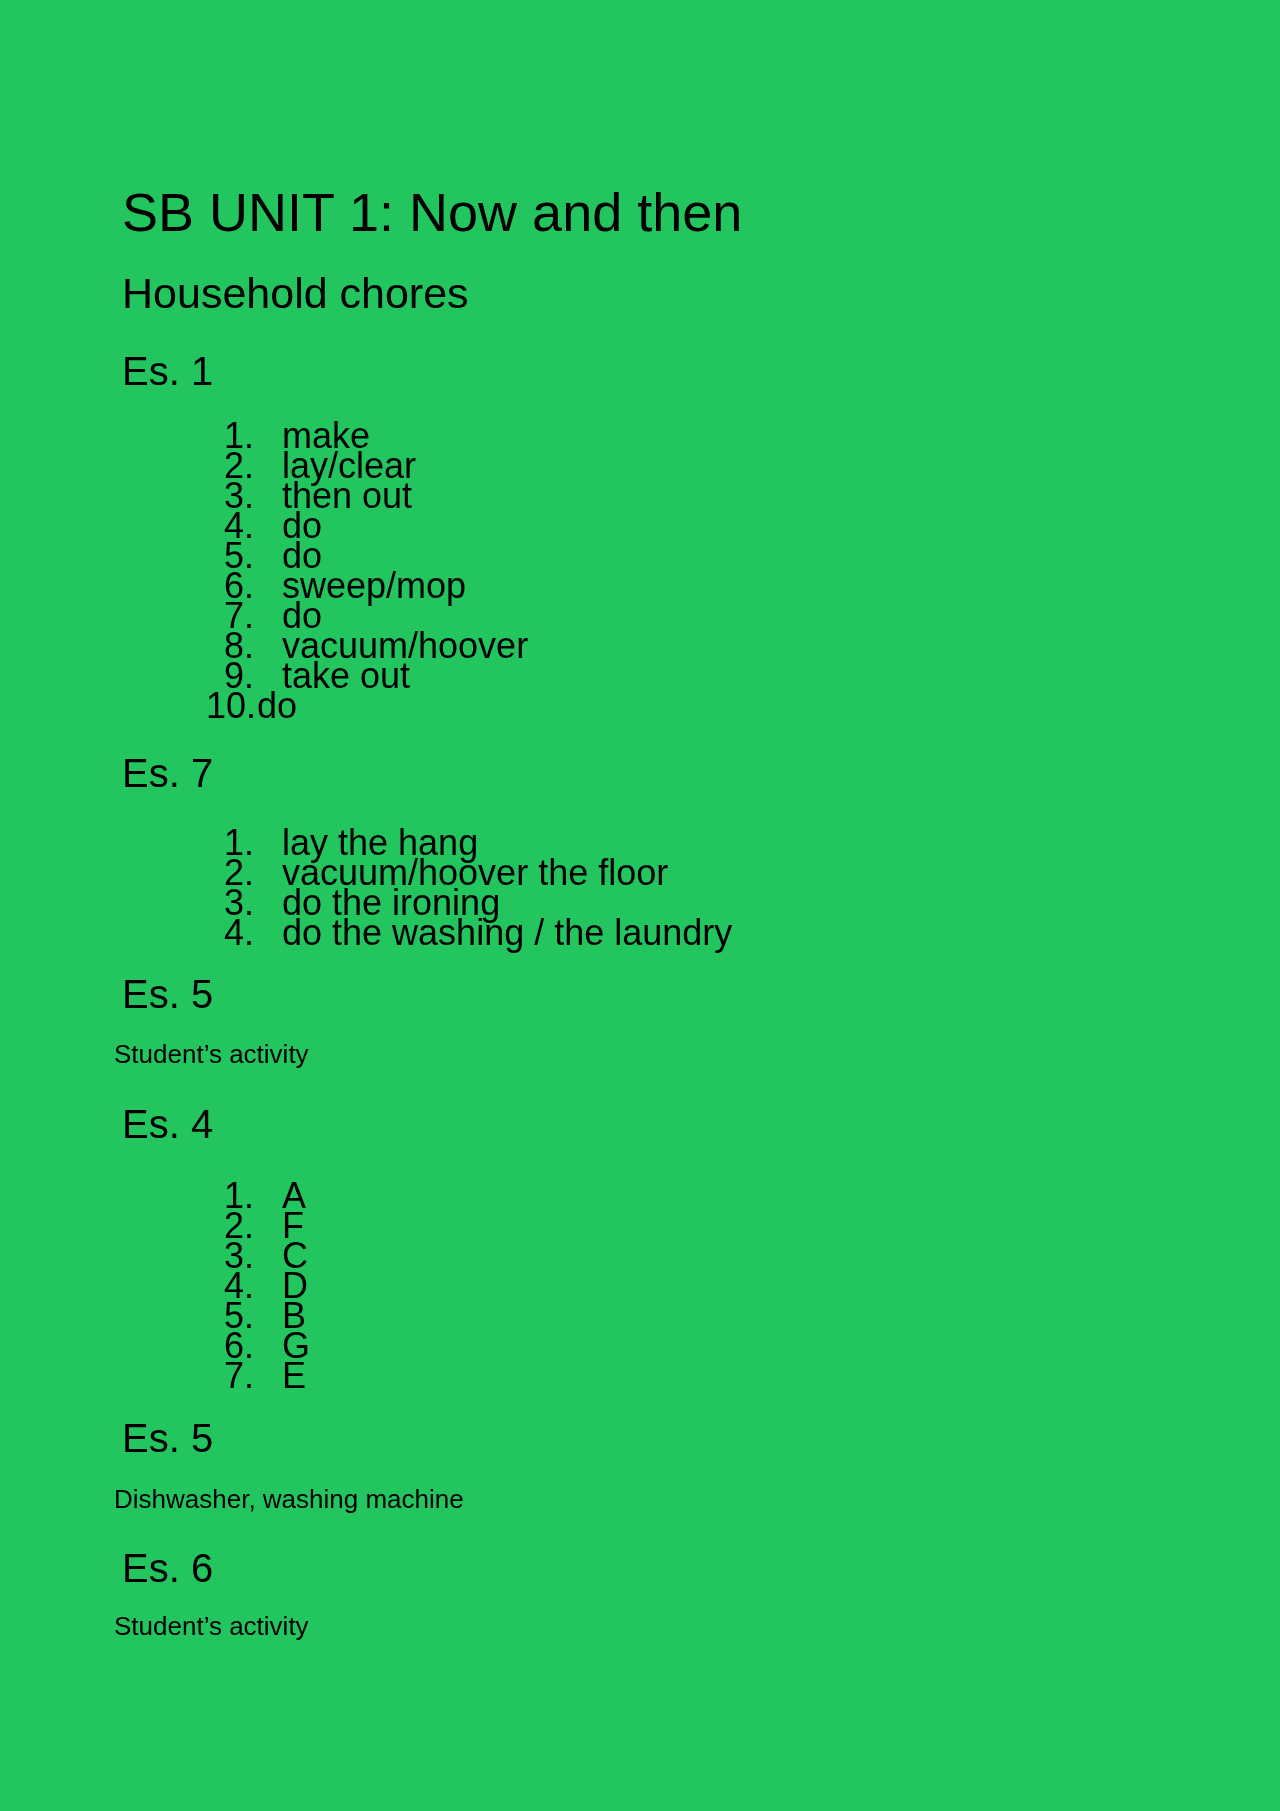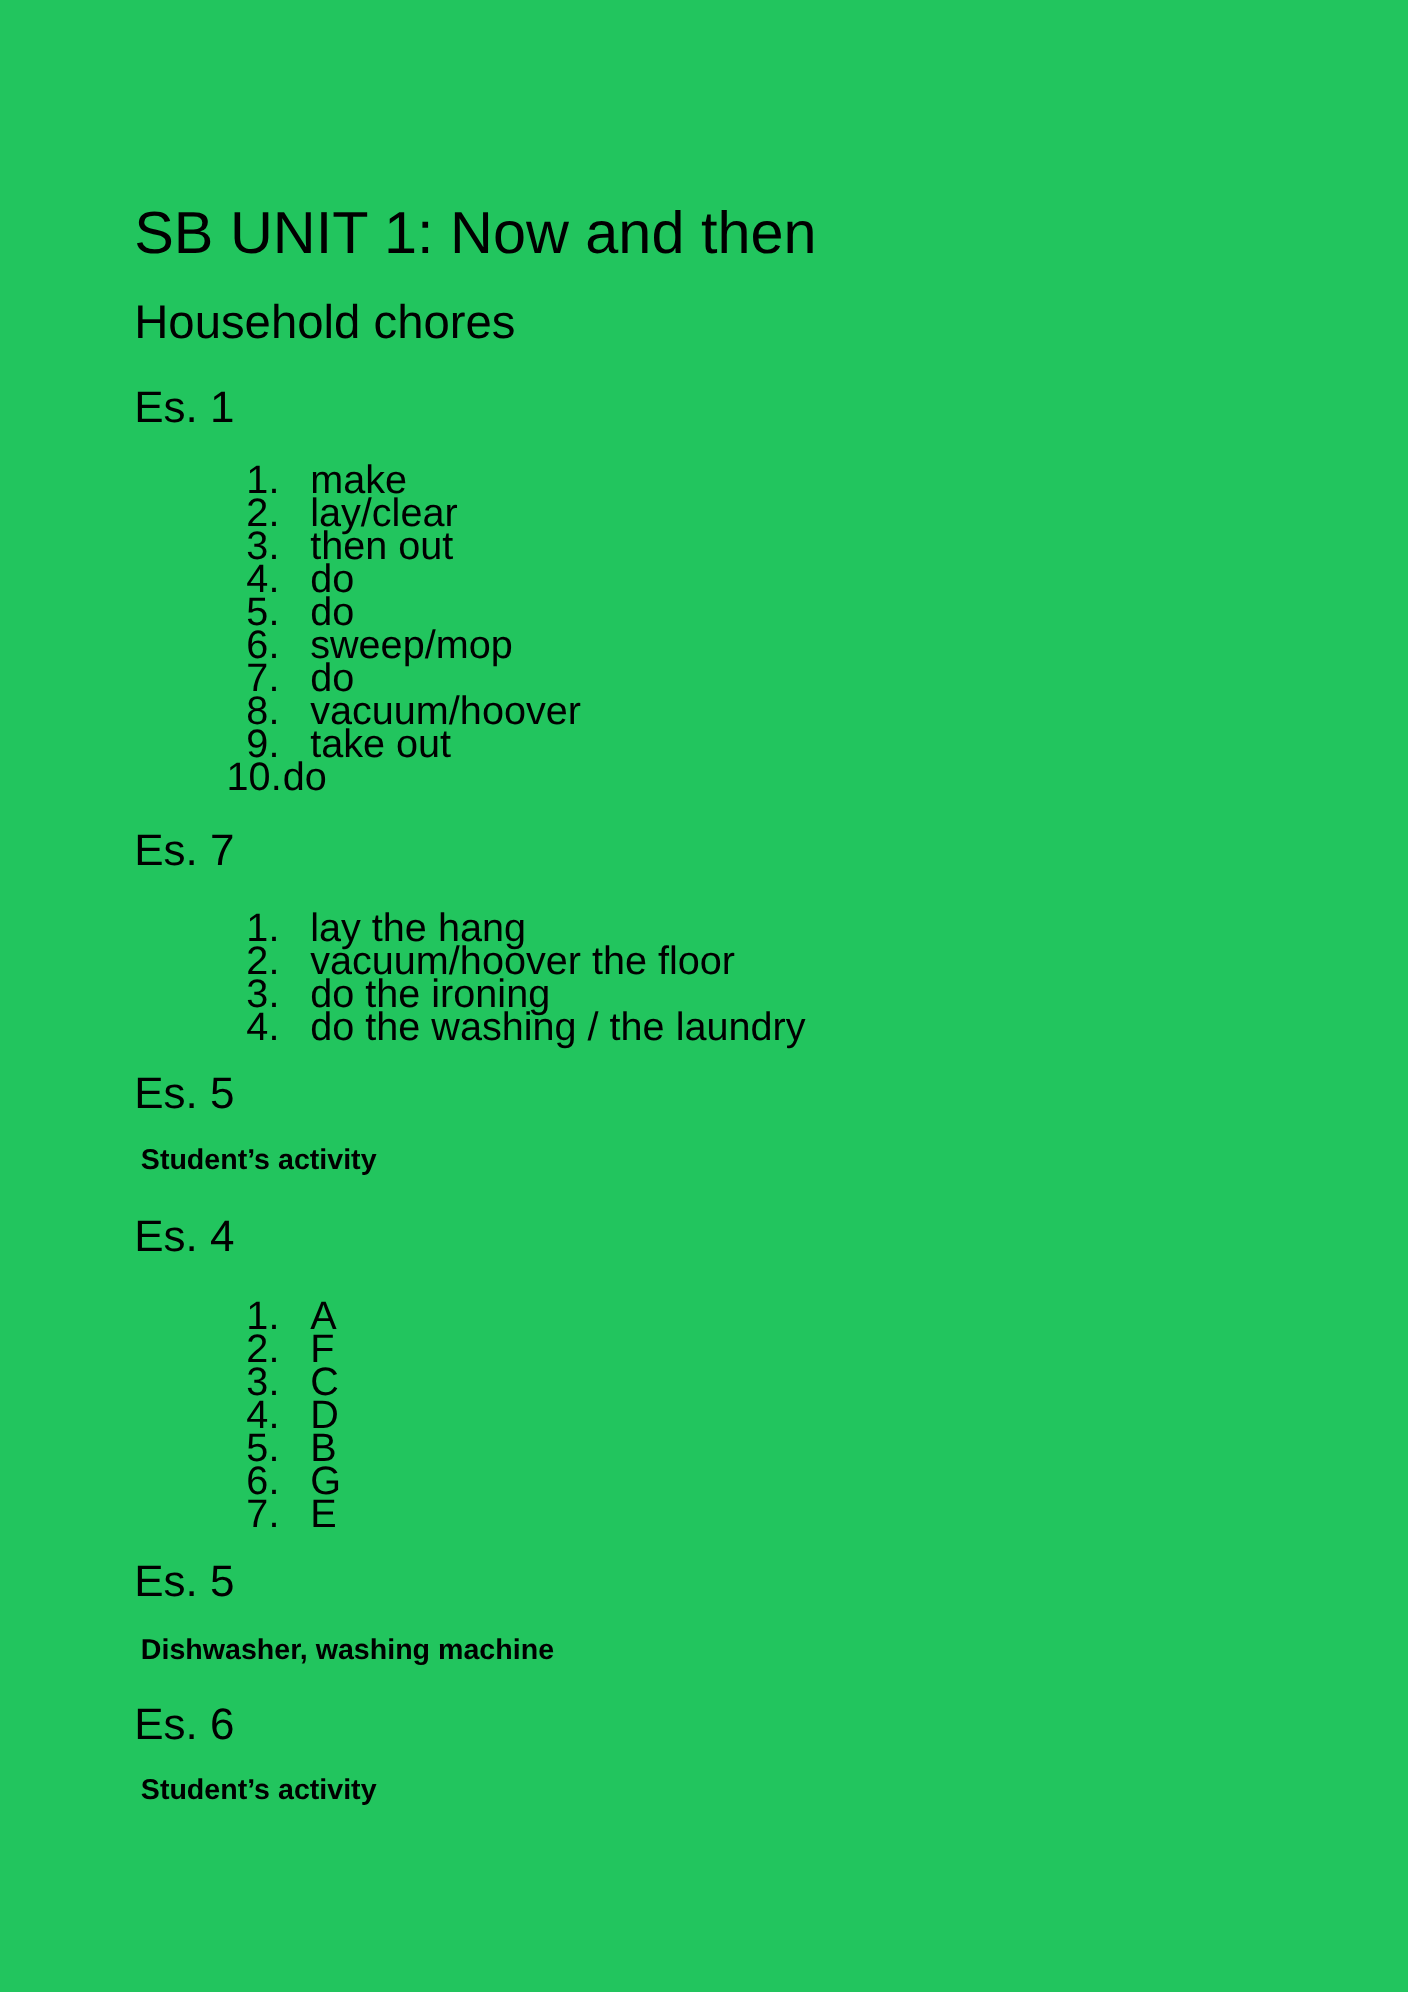"Student’s activity" p.note { font-weight: 700 -> 400; left: 128px -> 114px }
